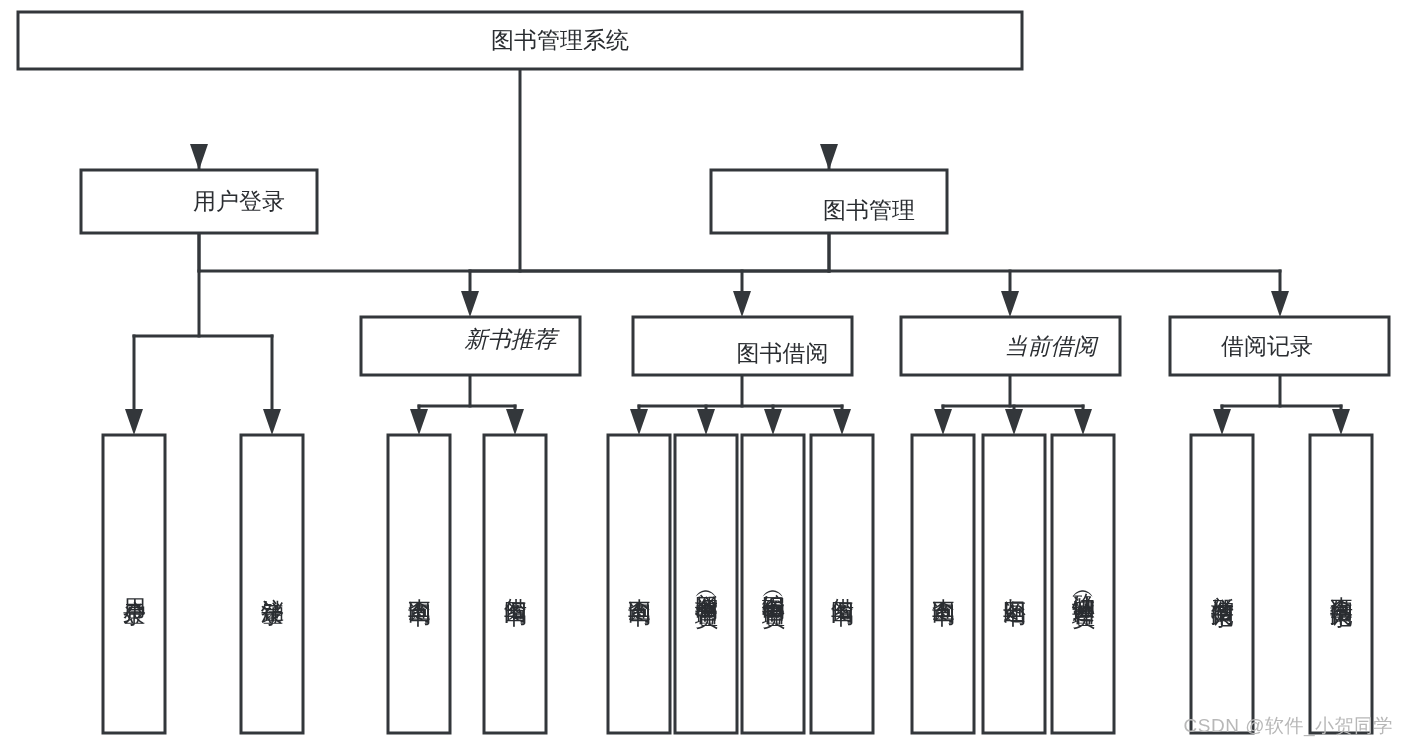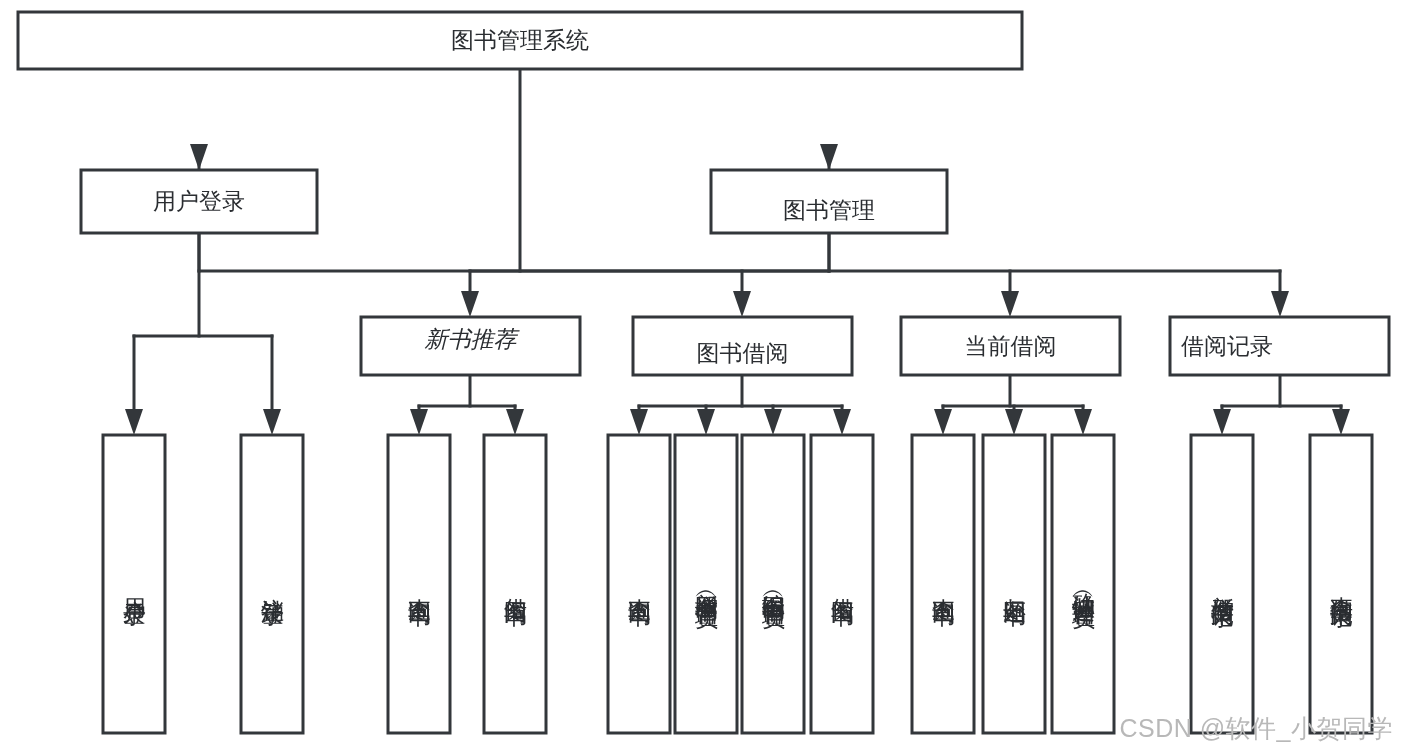"图书管理系统" .hlabel-wrap { padding-left: none -> 40px }
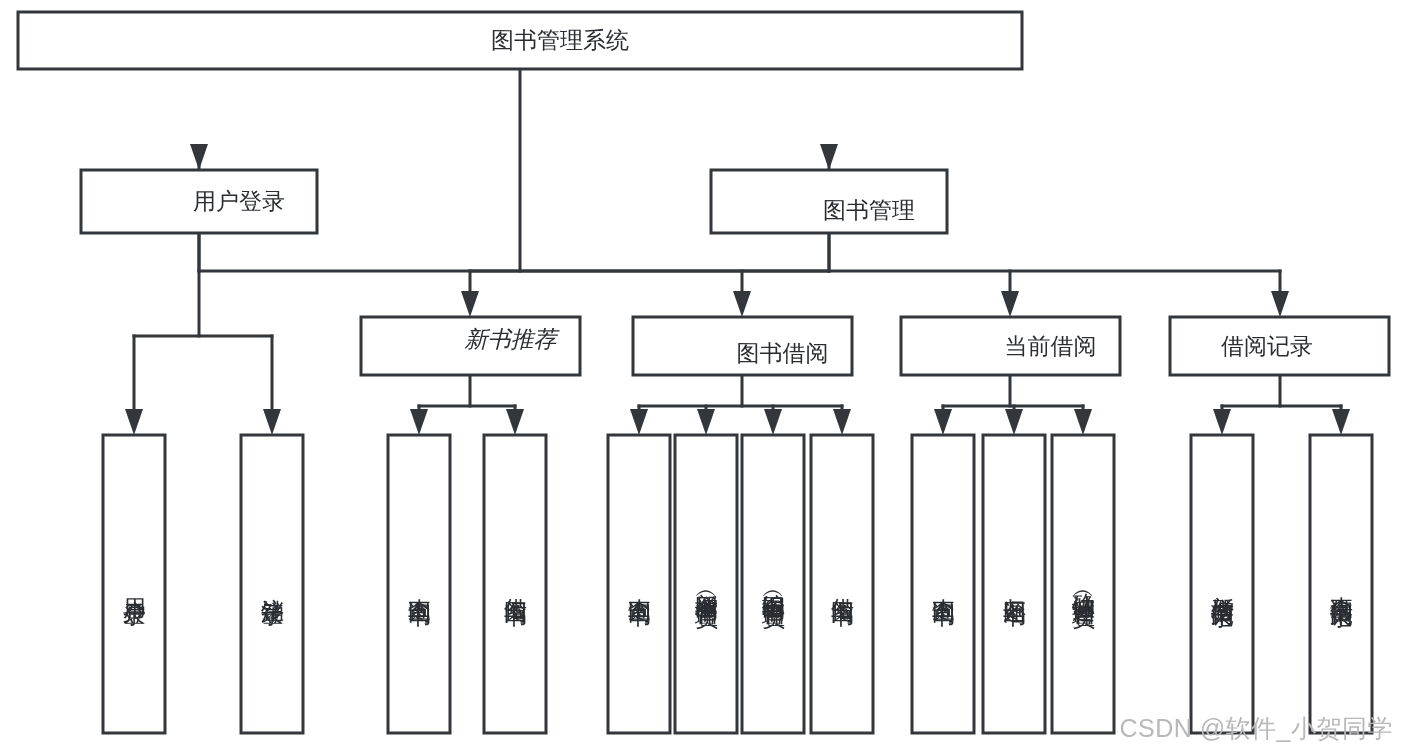"当前借阅" div.hlabel-wrap { font-style: none -> italic }
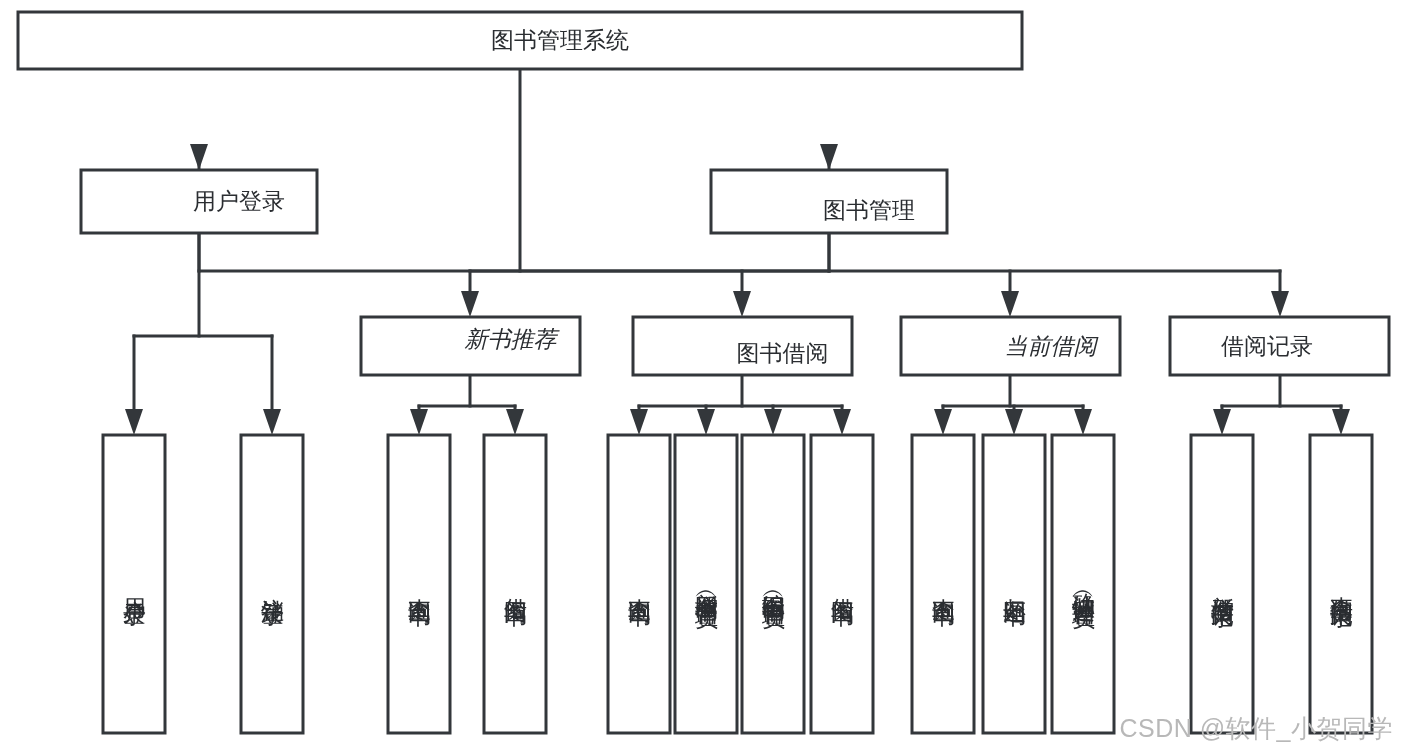"CSDN @软件_小贺同学" .watermark { bottom: 2px -> 8px; font-size: 25px -> 19px }
